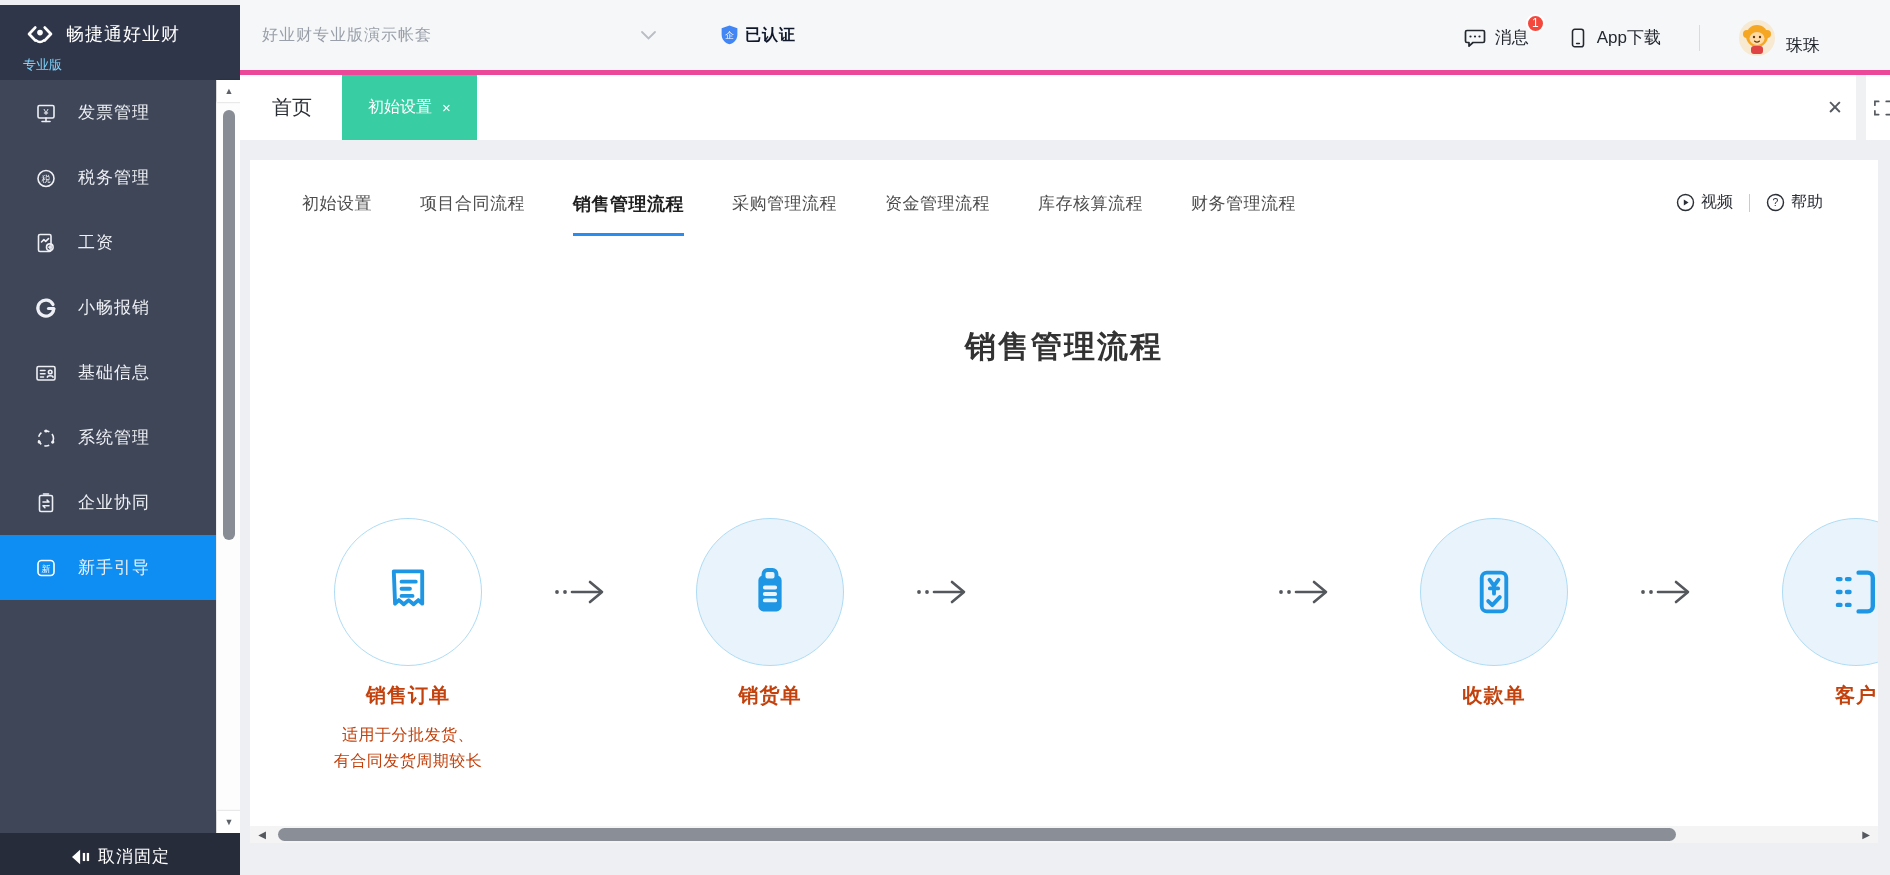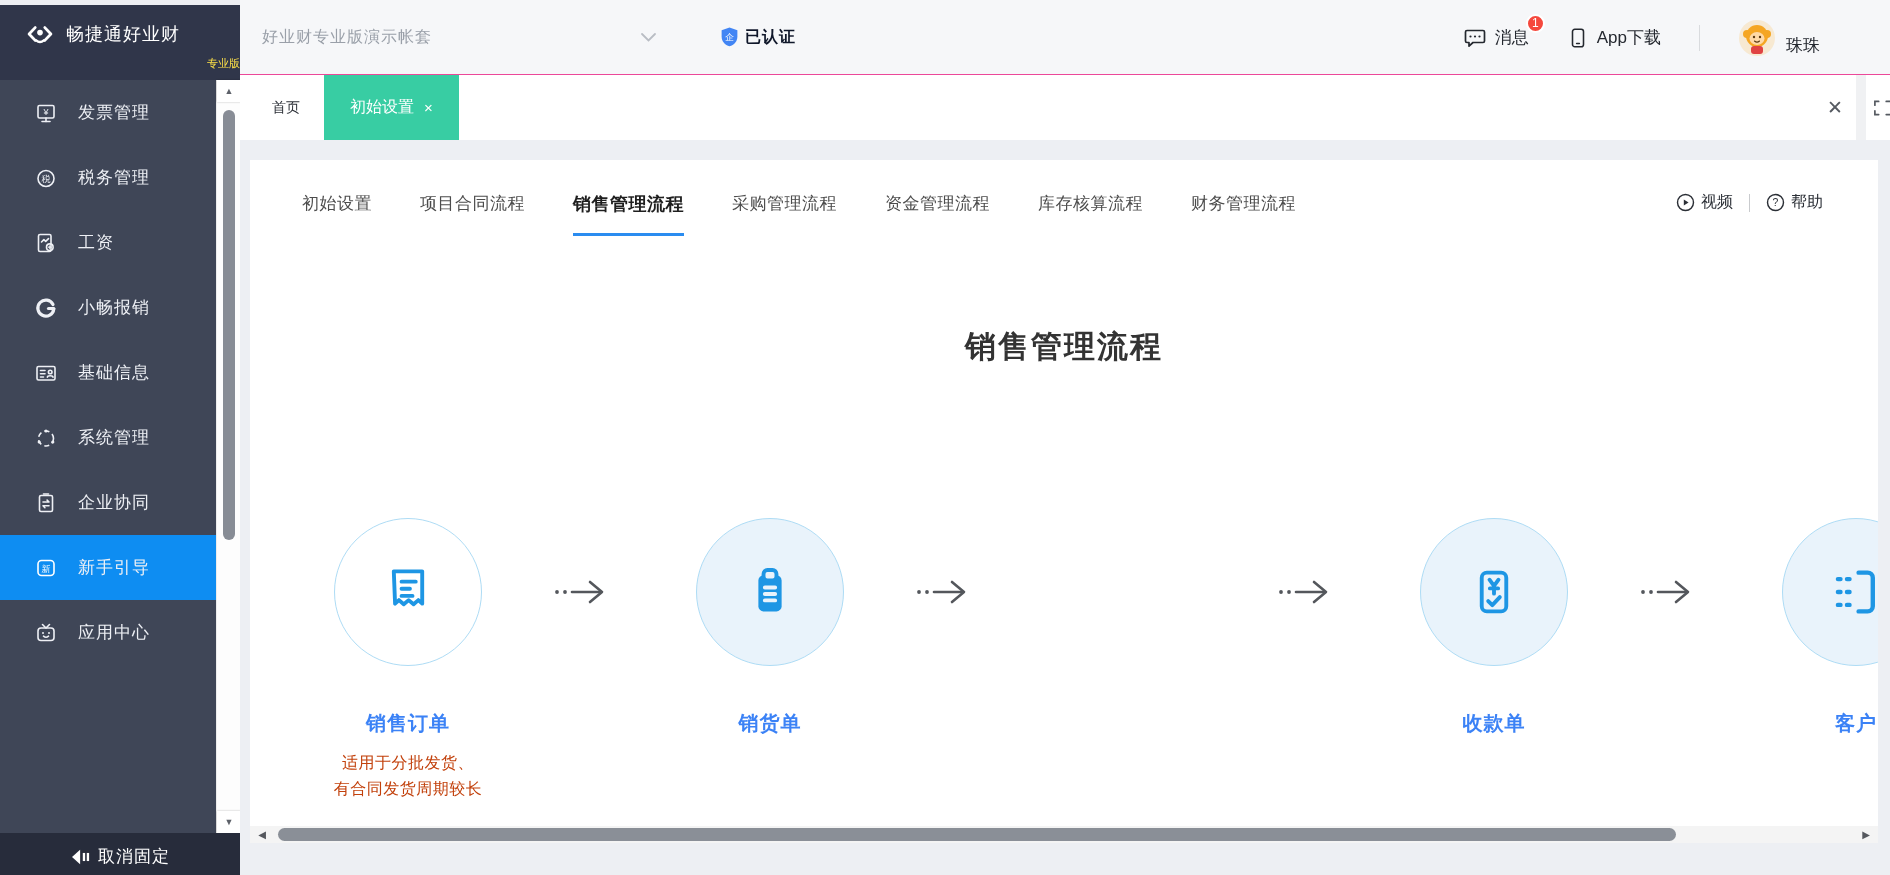"好业财专业版演示帐套" .topbar { border-bottom: 1px solid #ec4899 -> 5px solid #ec4899 }
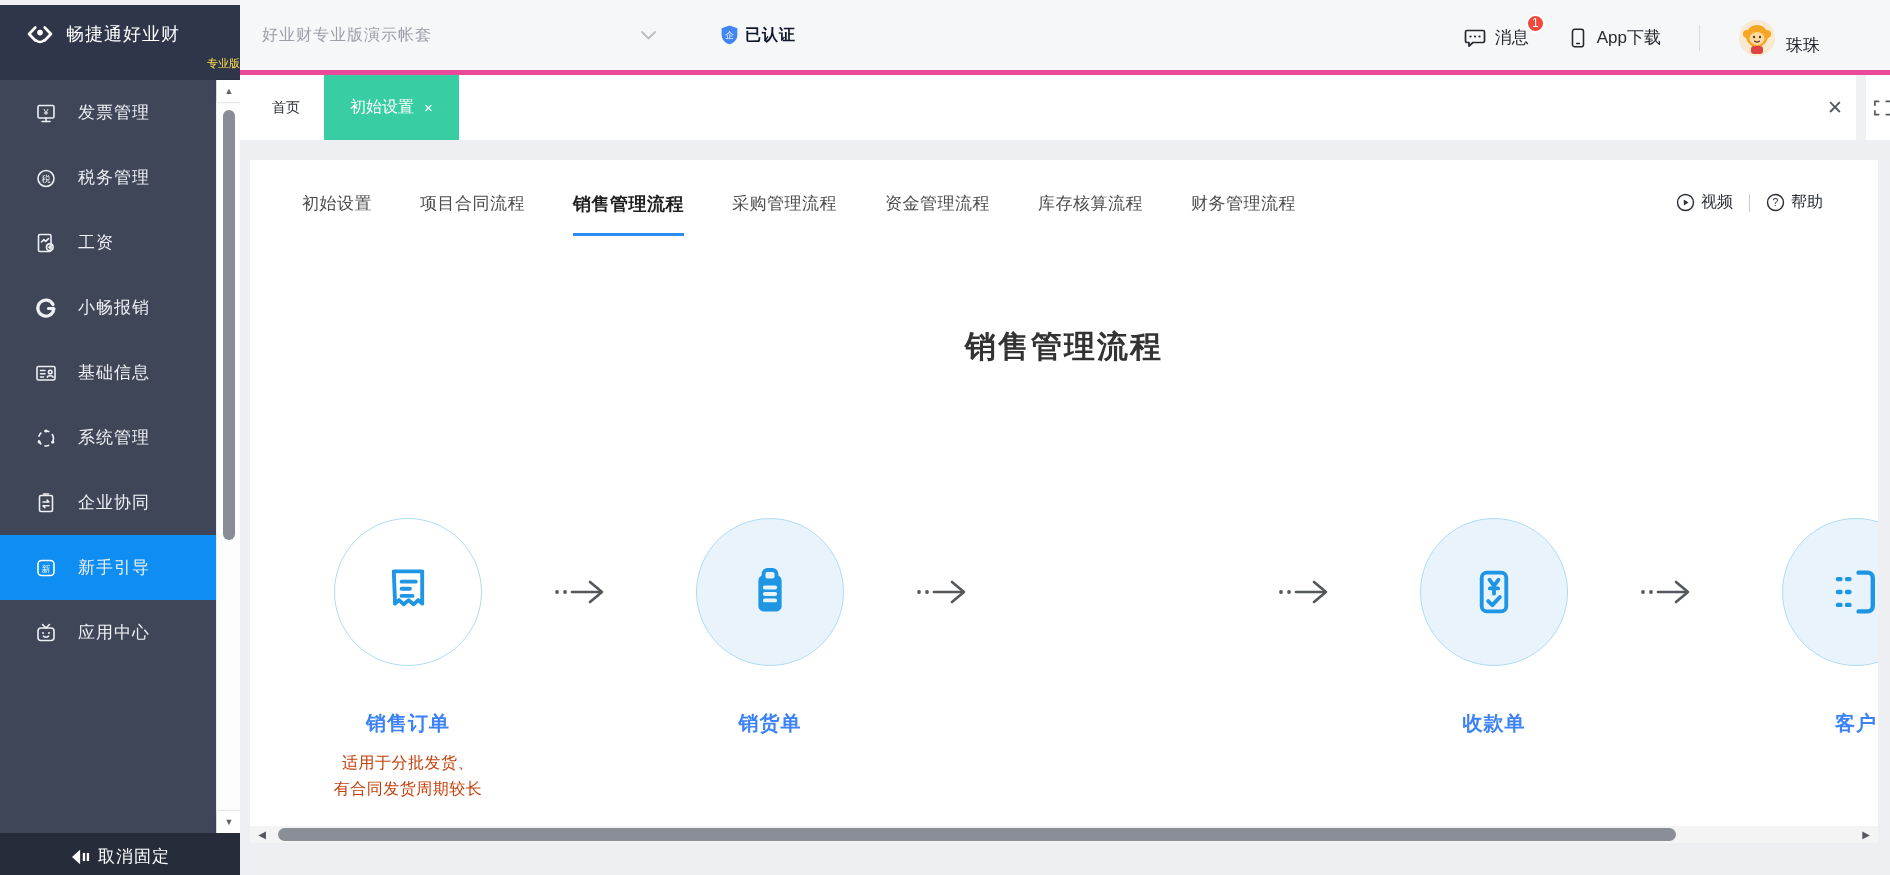"专业版" .edition { color: #fde047 -> #7dd3fc; font-size: 11px -> 13px; text-align: right -> none }
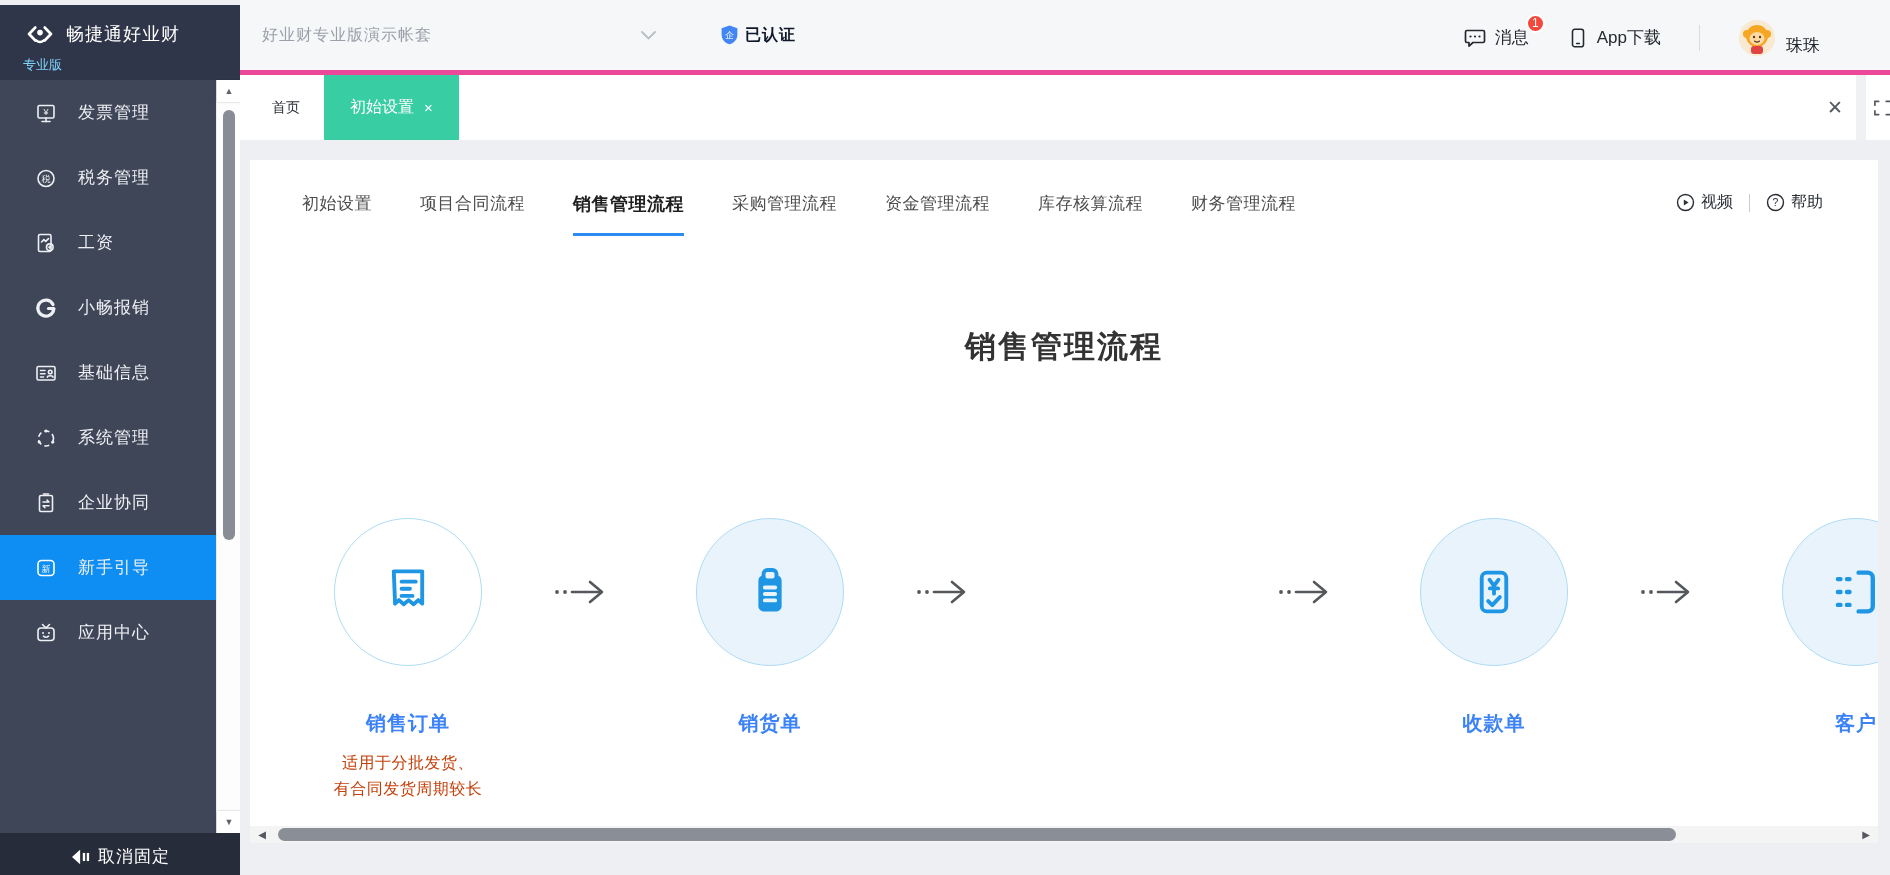"首页" .home-tab { font-size: 14px -> 20px; padding: 0 24px 0 32px -> 0 30px 0 32px }
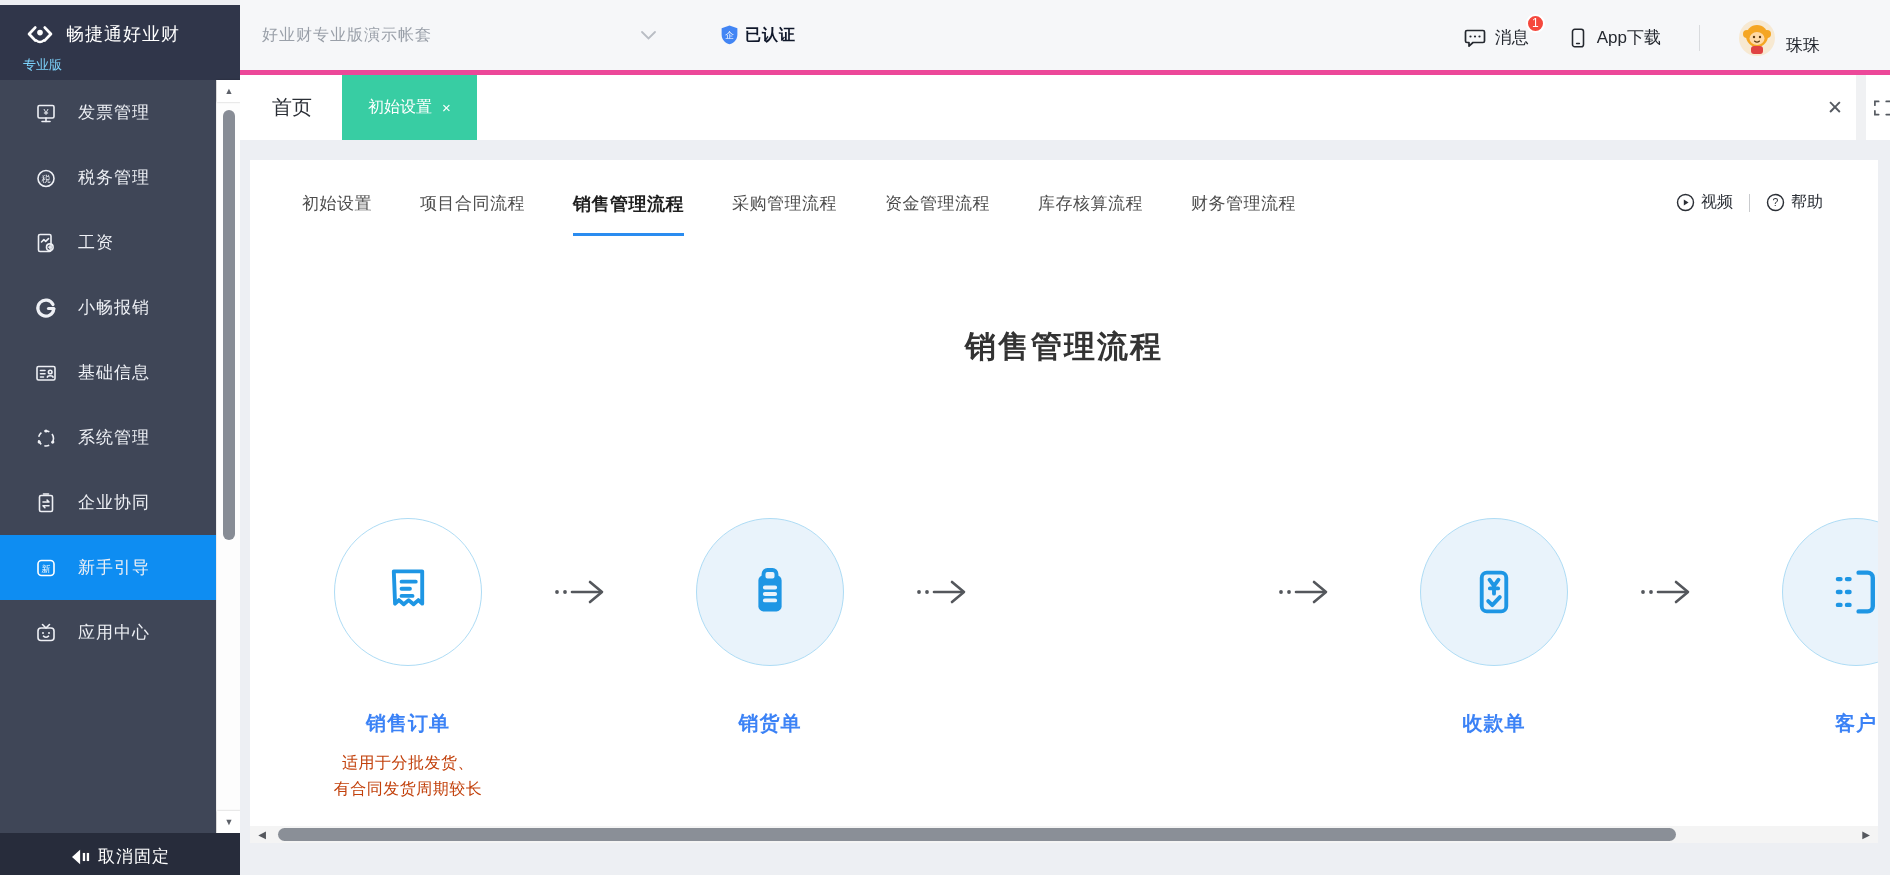"应用中心" div.menu-item { html: <div> <svg> <rect></rect> <path></path> <circle></circle> <circle></circle> <path></path> </svg> <span>应用中心</span> </div> -> none }
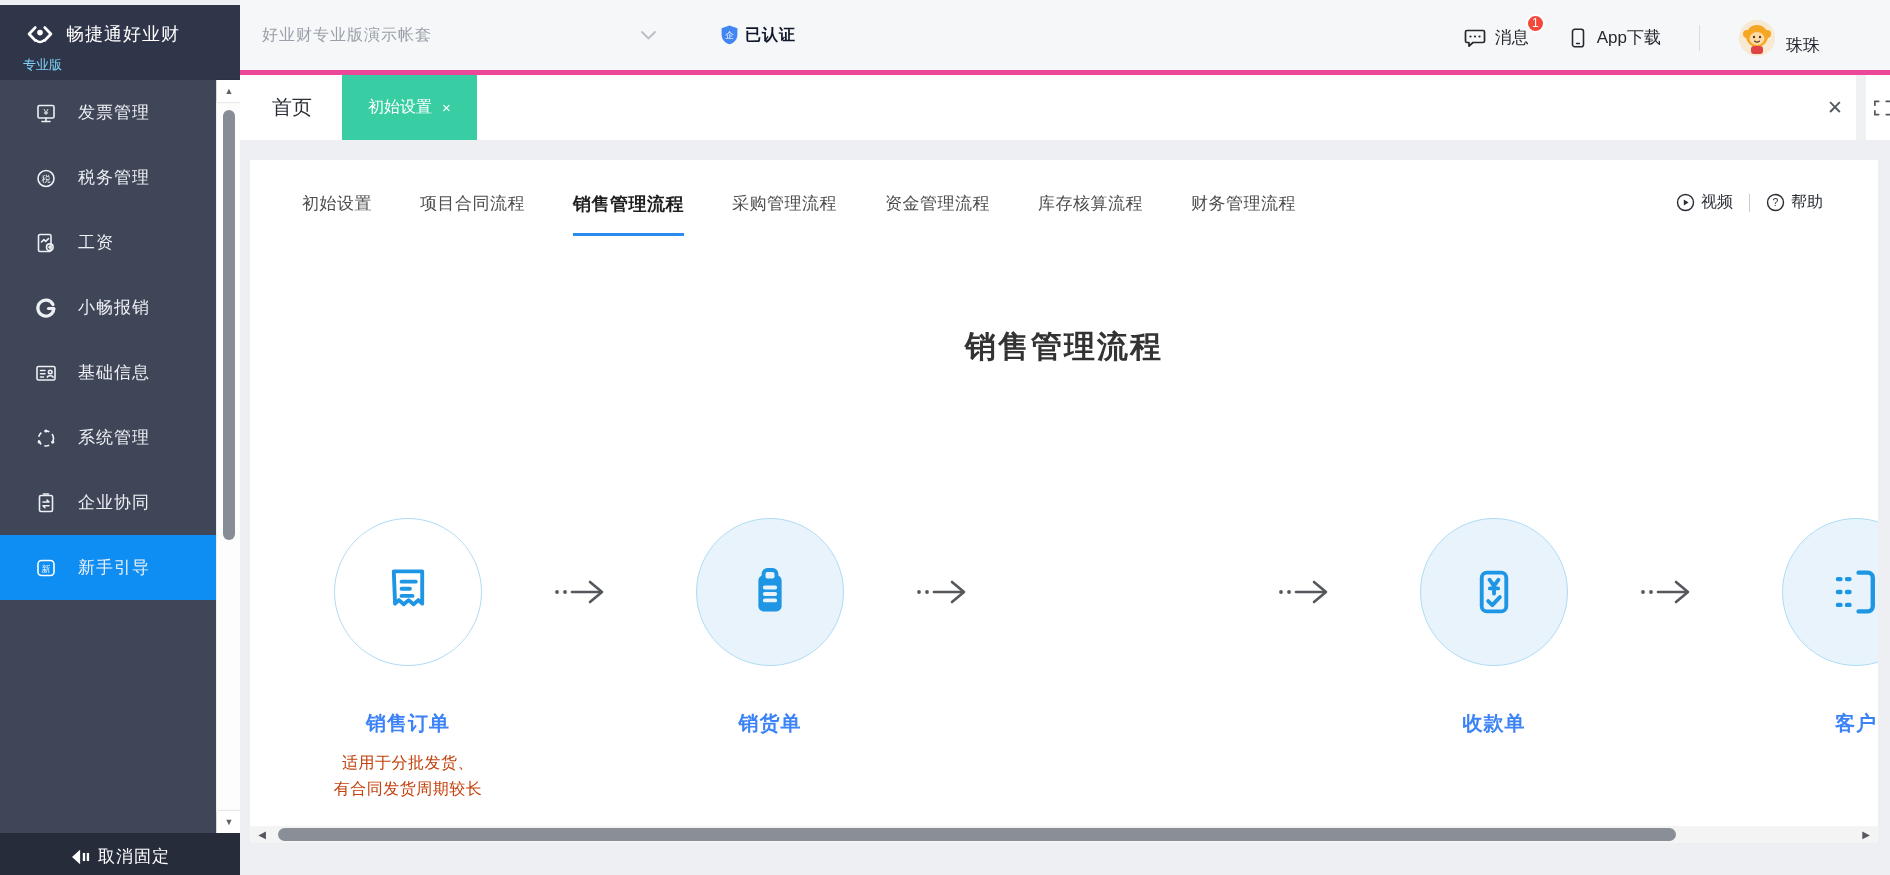"销售订单" .step-label { color: #3b82f6 -> #c2410c; margin-top: 44px -> 16px }
